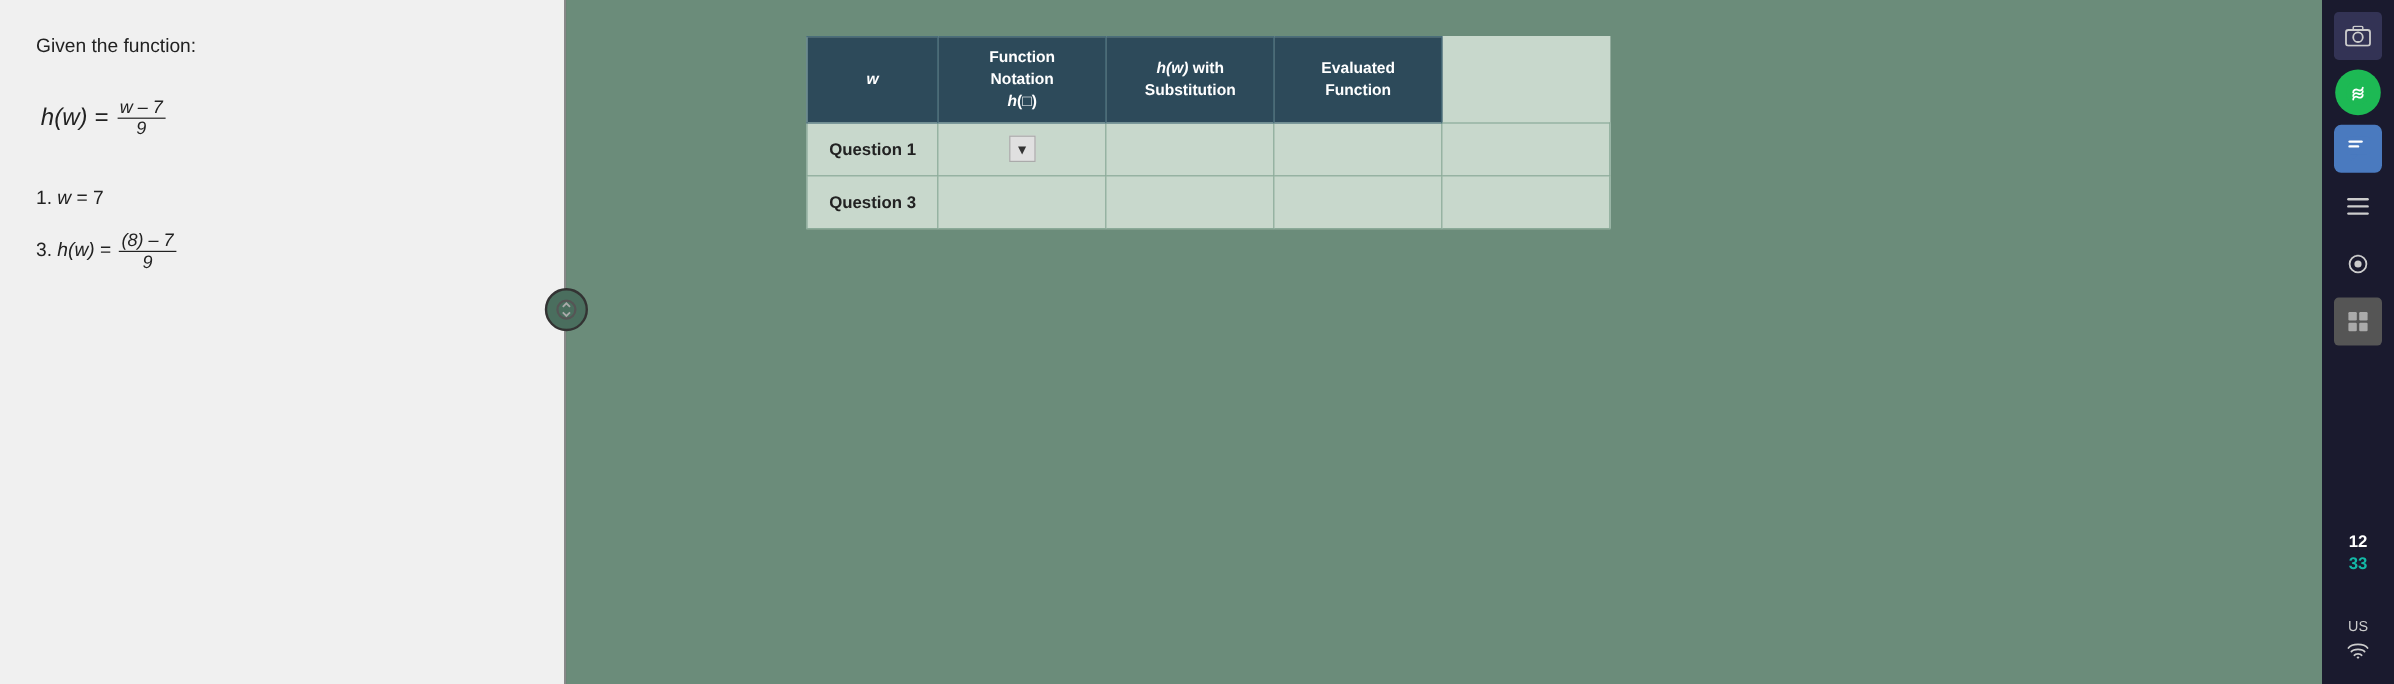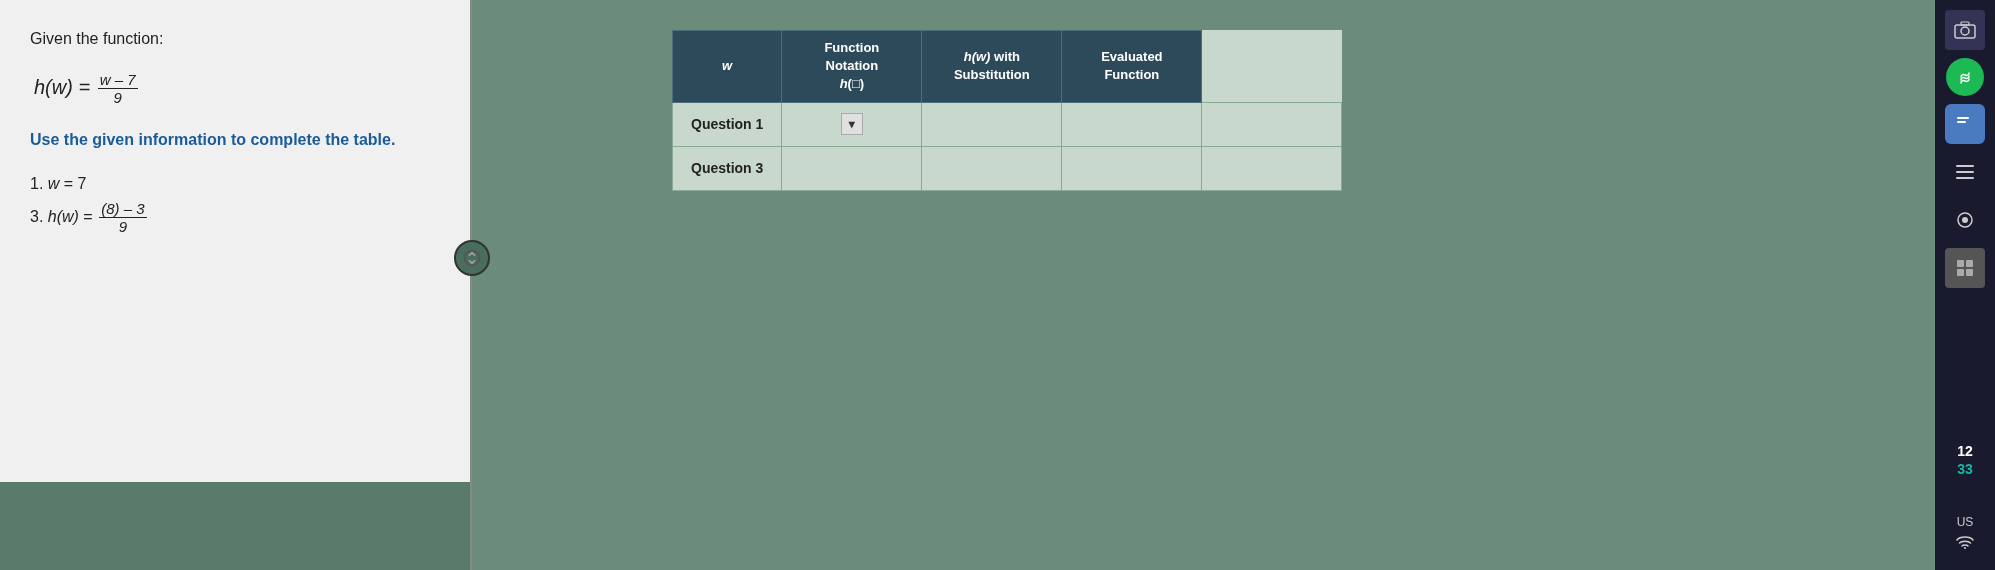"Given the function:" .left-panel { height: 482px -> 570px }
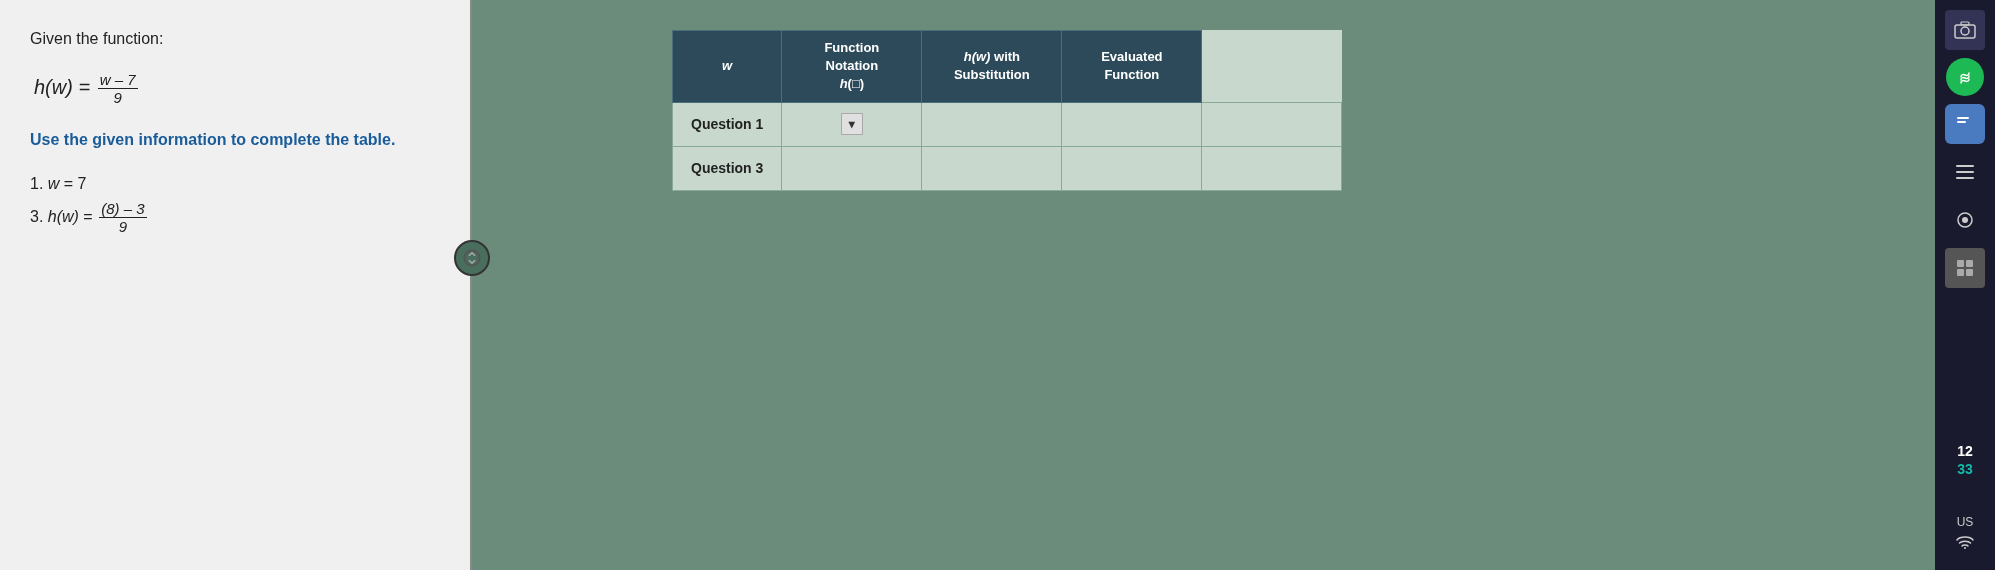"w – 7" .fraction { margin: 8px 2px -> 18px 2px }
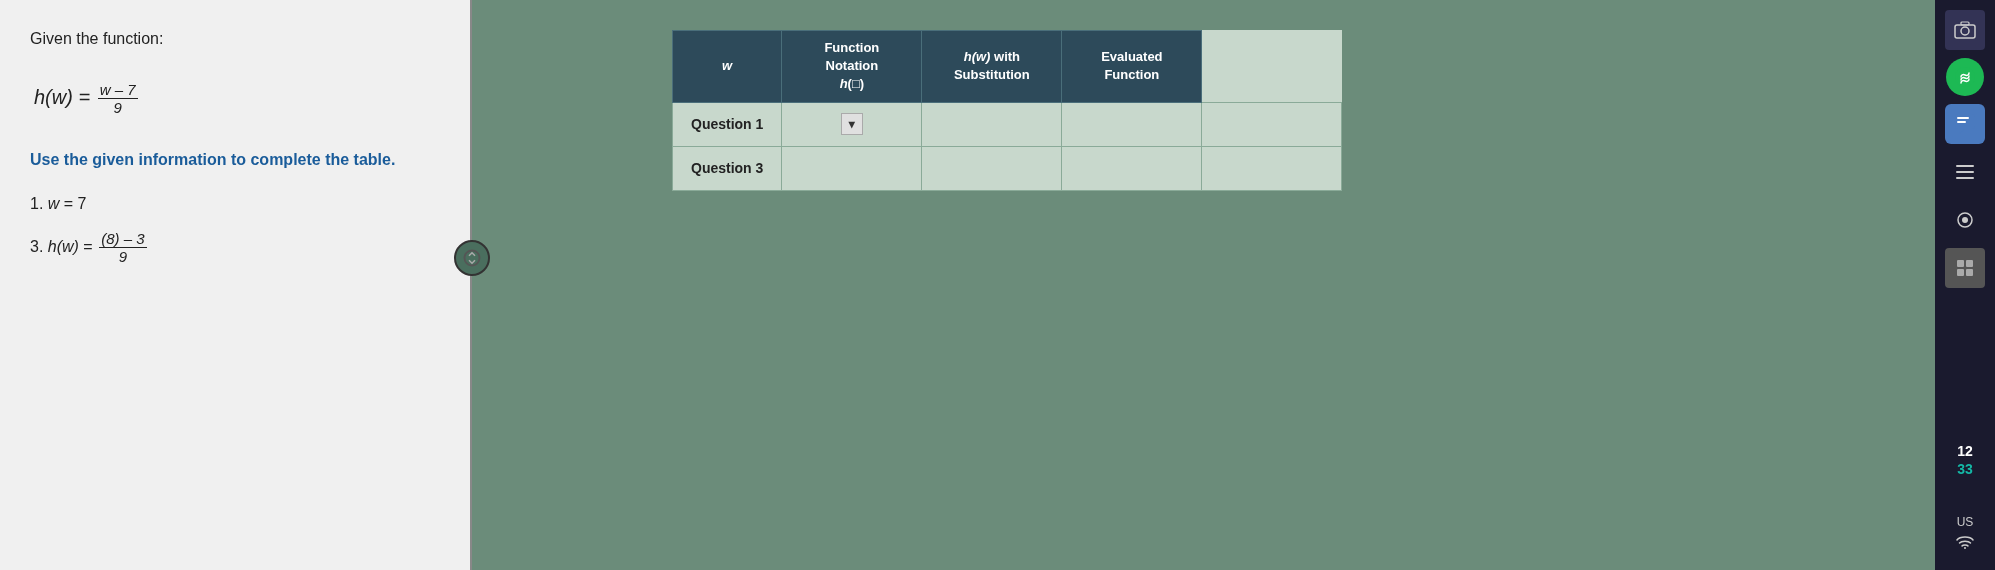"Use the given information to" div.instruction { html: <div>Use the given information to complete the table.</div> -> none }
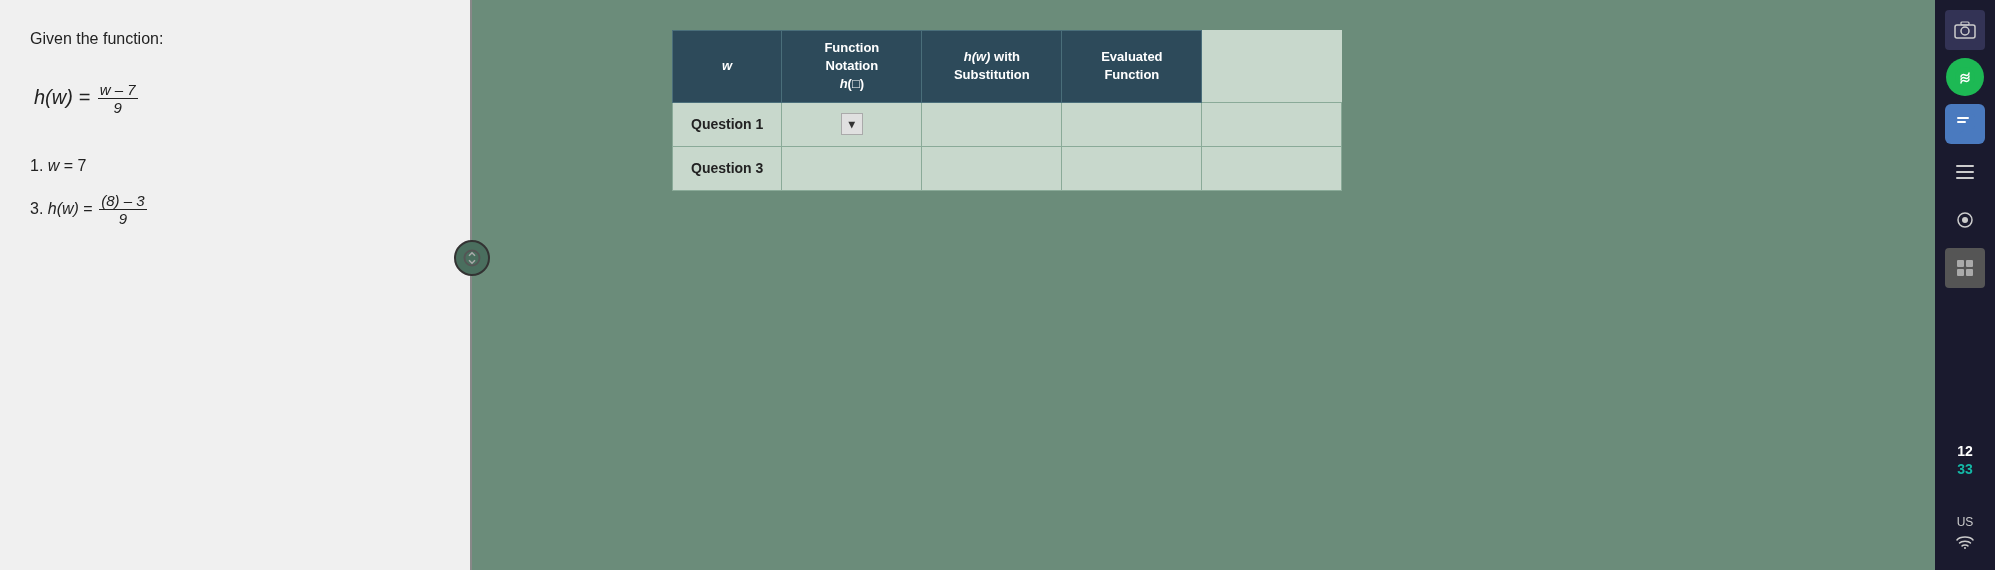"(8) – 3" span.numerator { text: 3 -> 7 }
